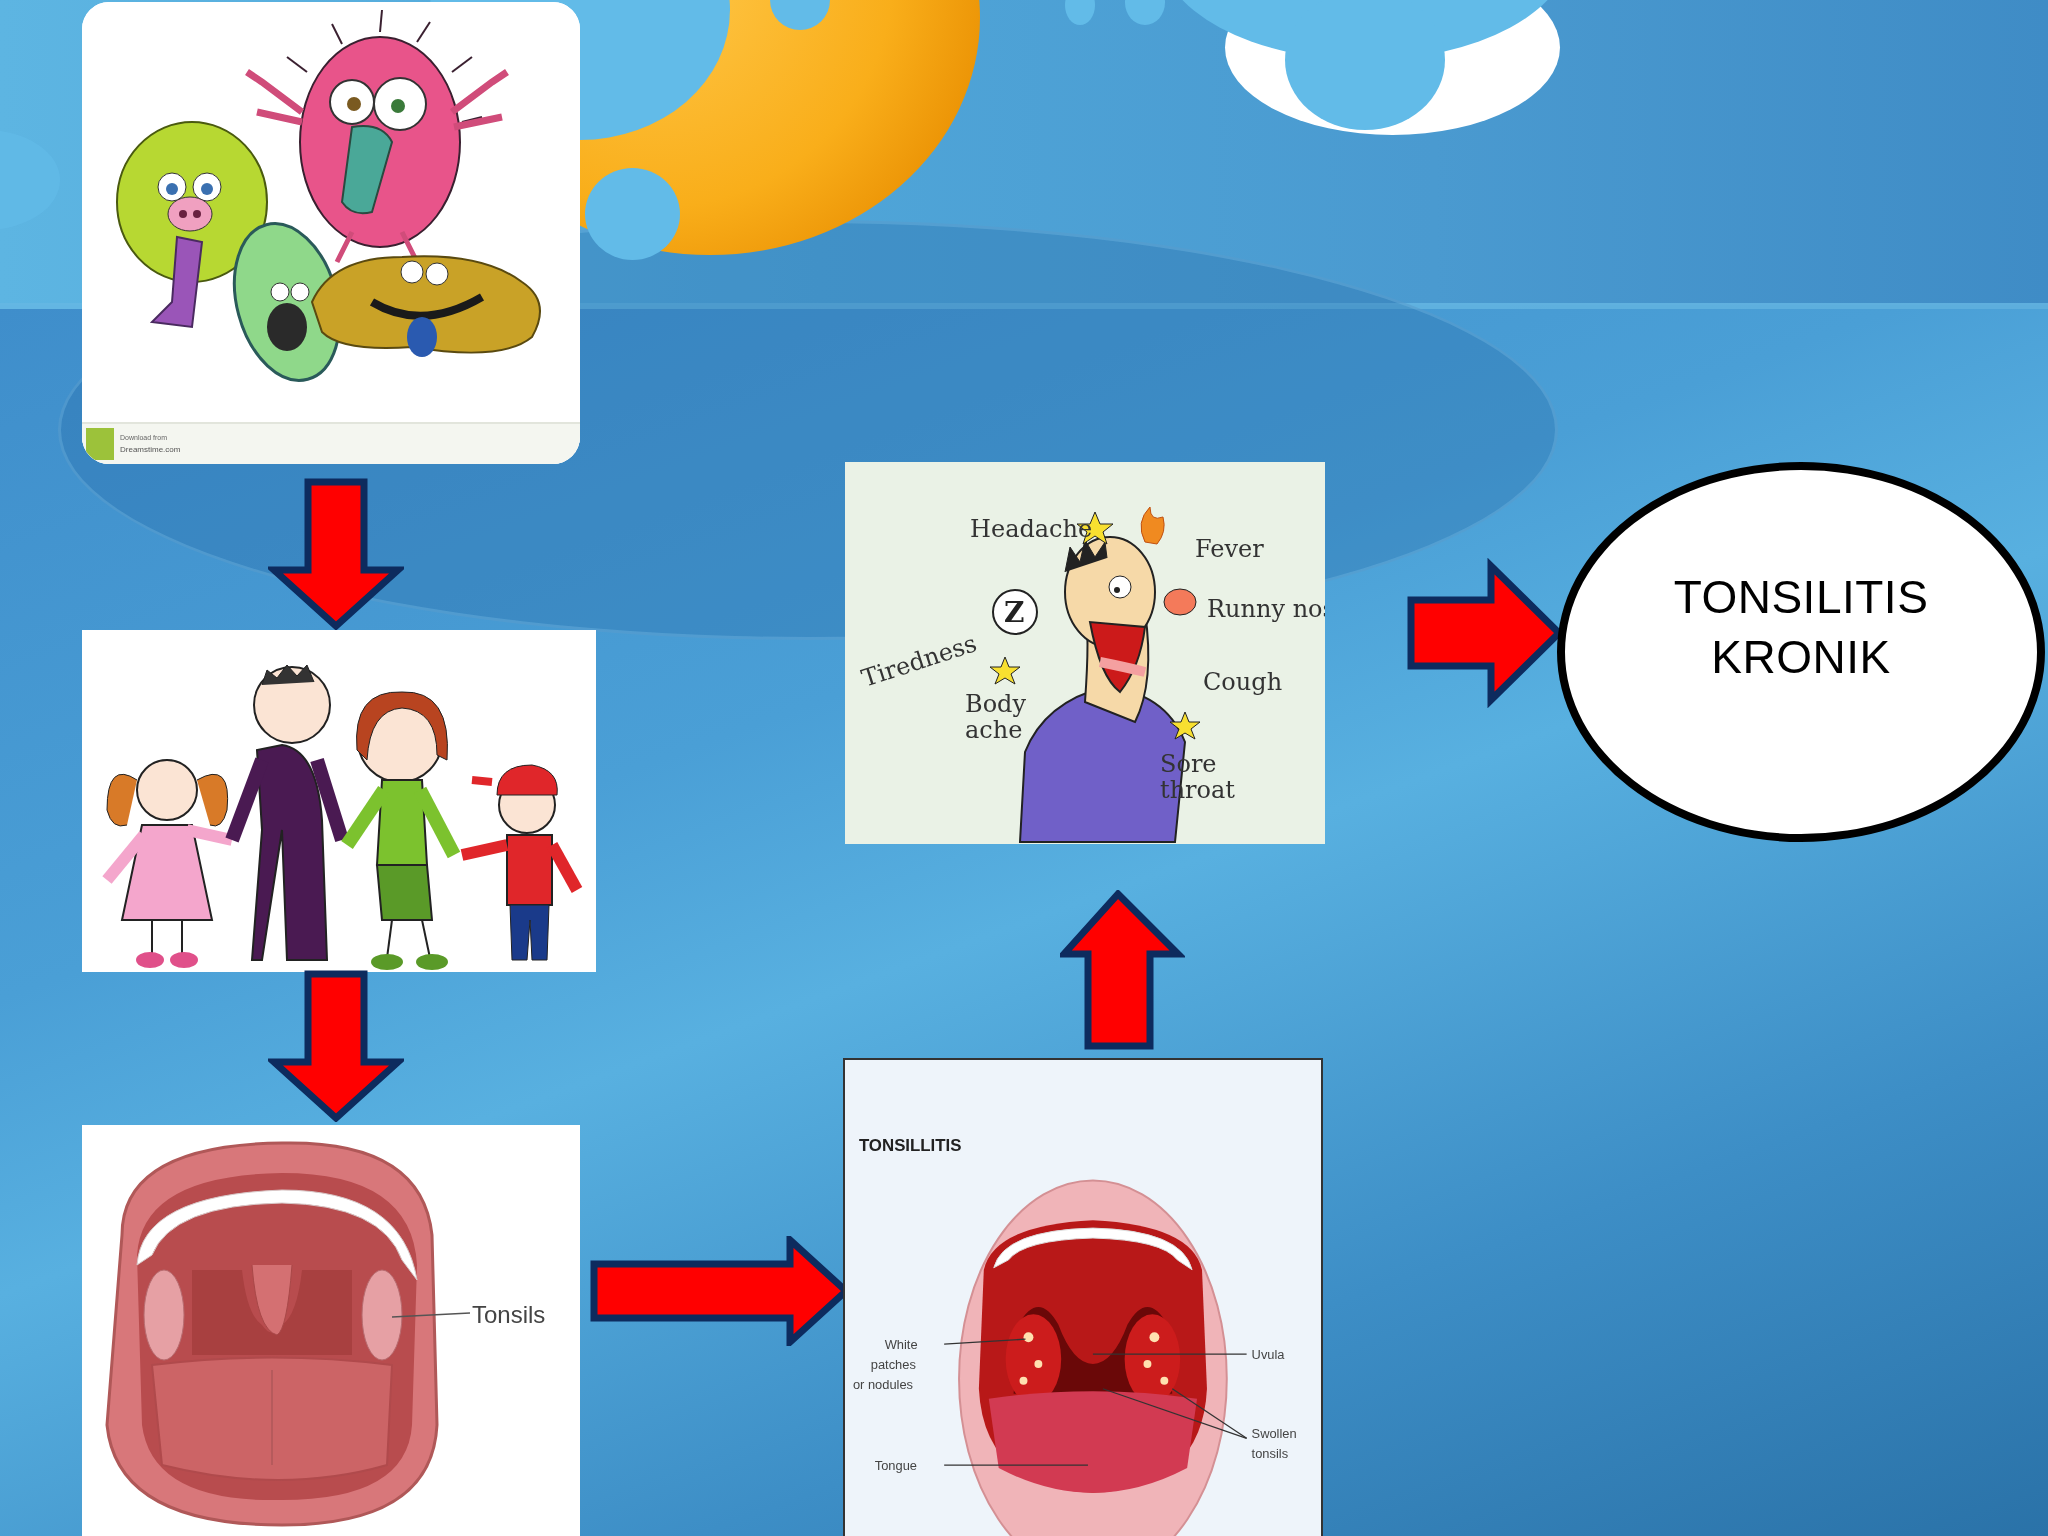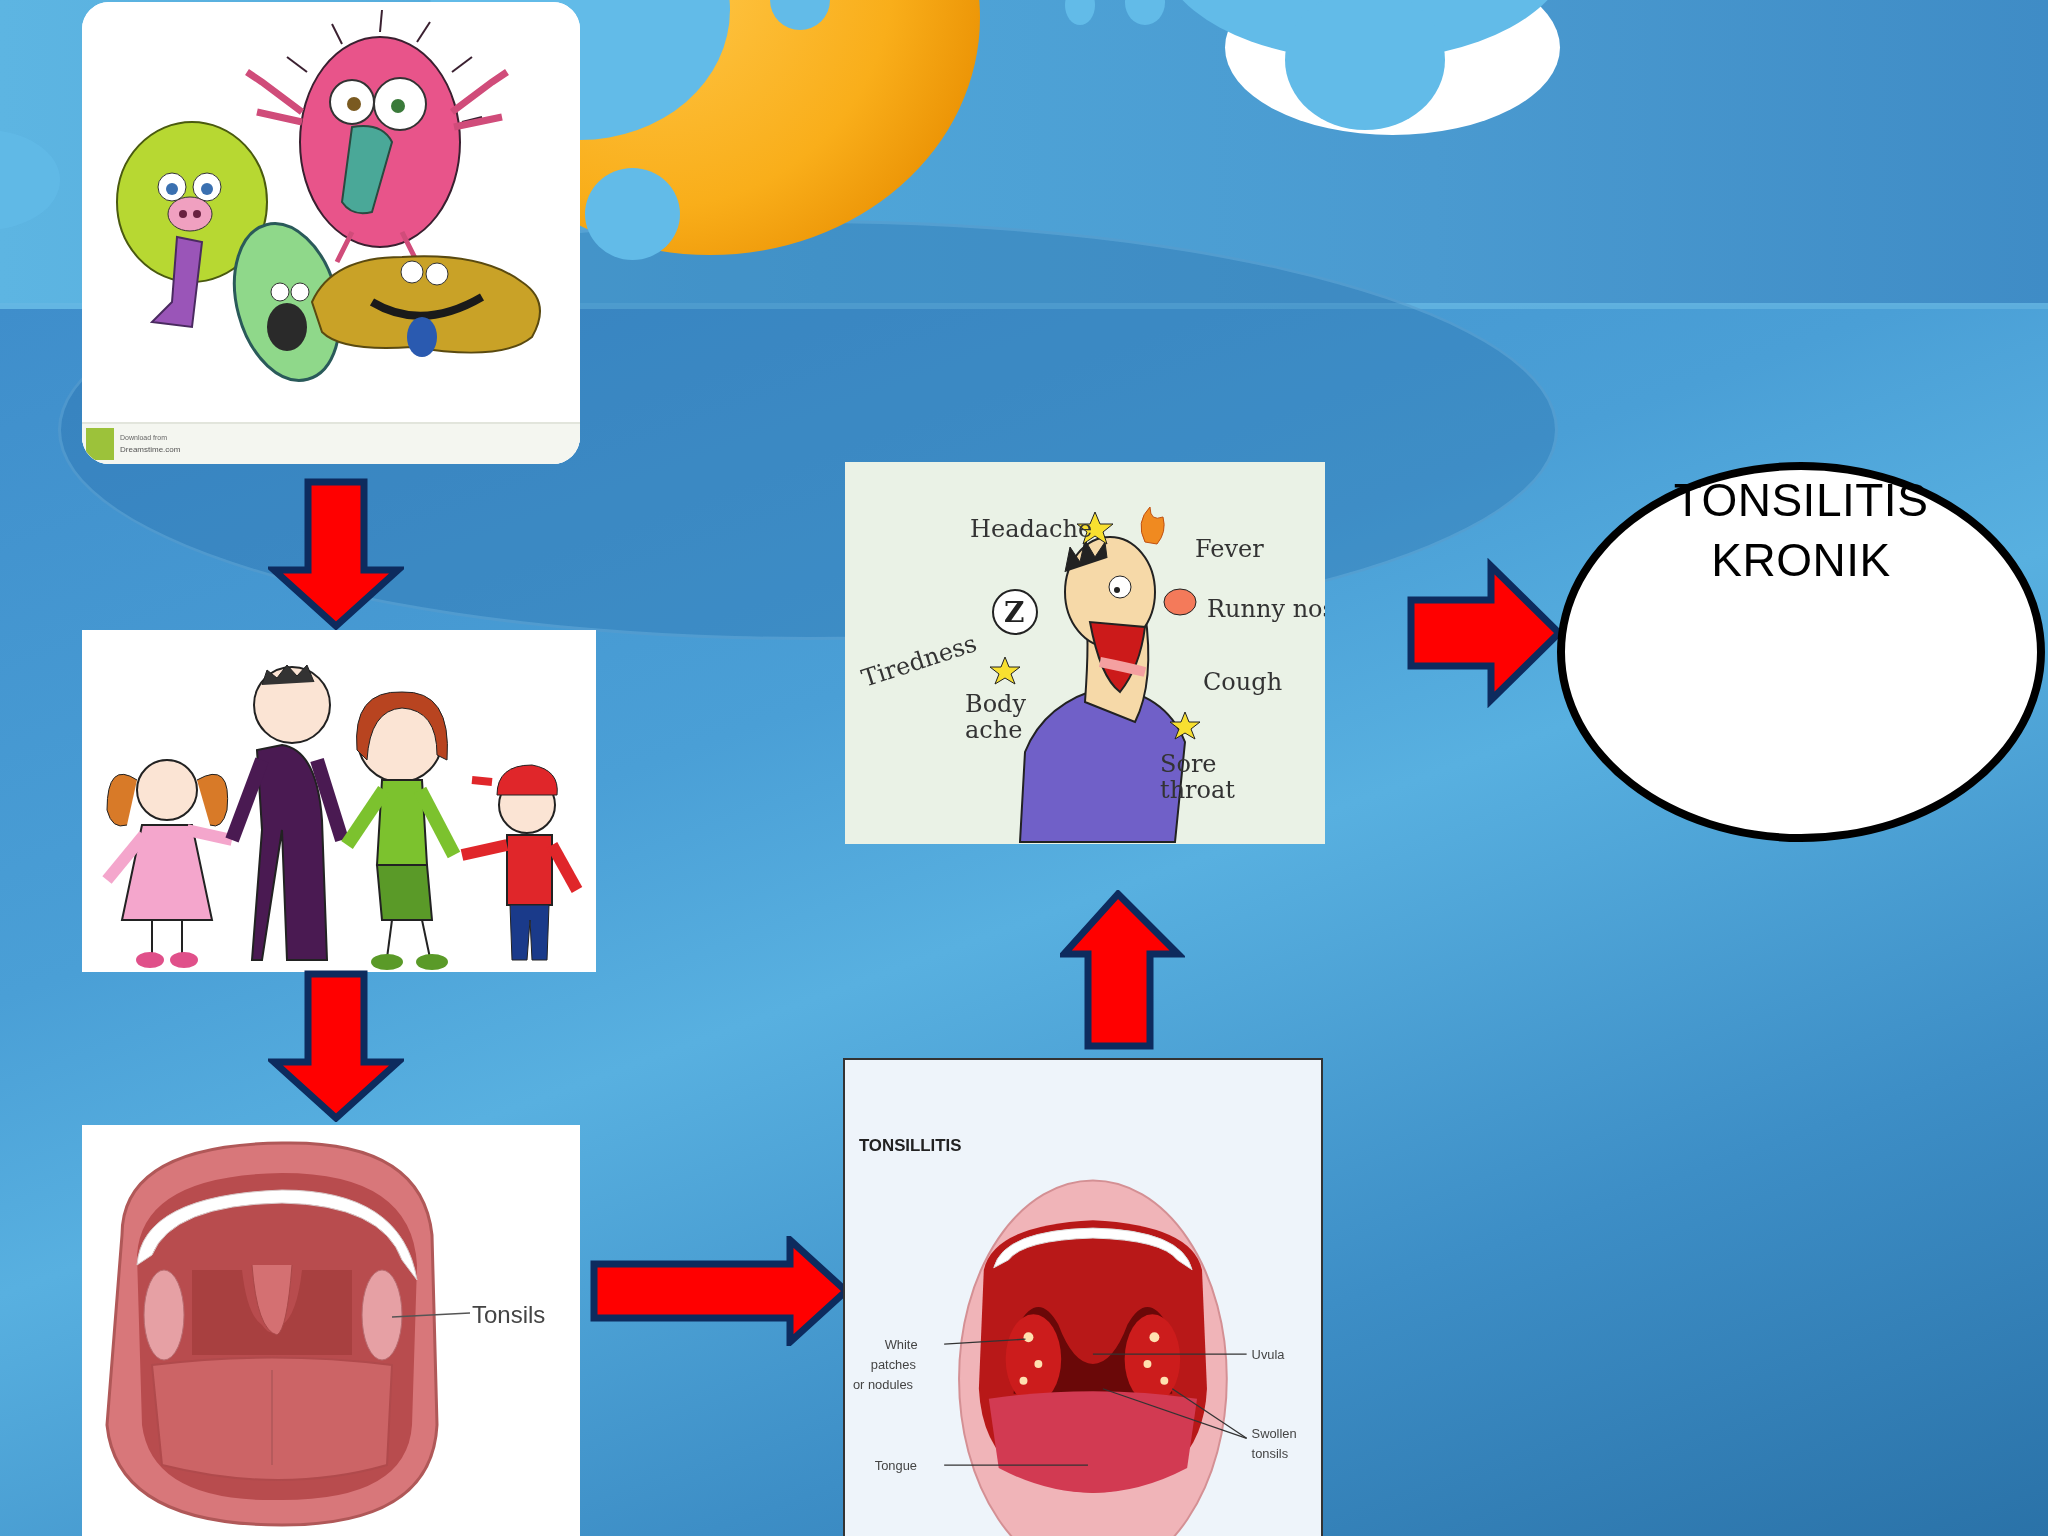"TONSILITIS" .ellipse { justify-content: flex-start -> center }
